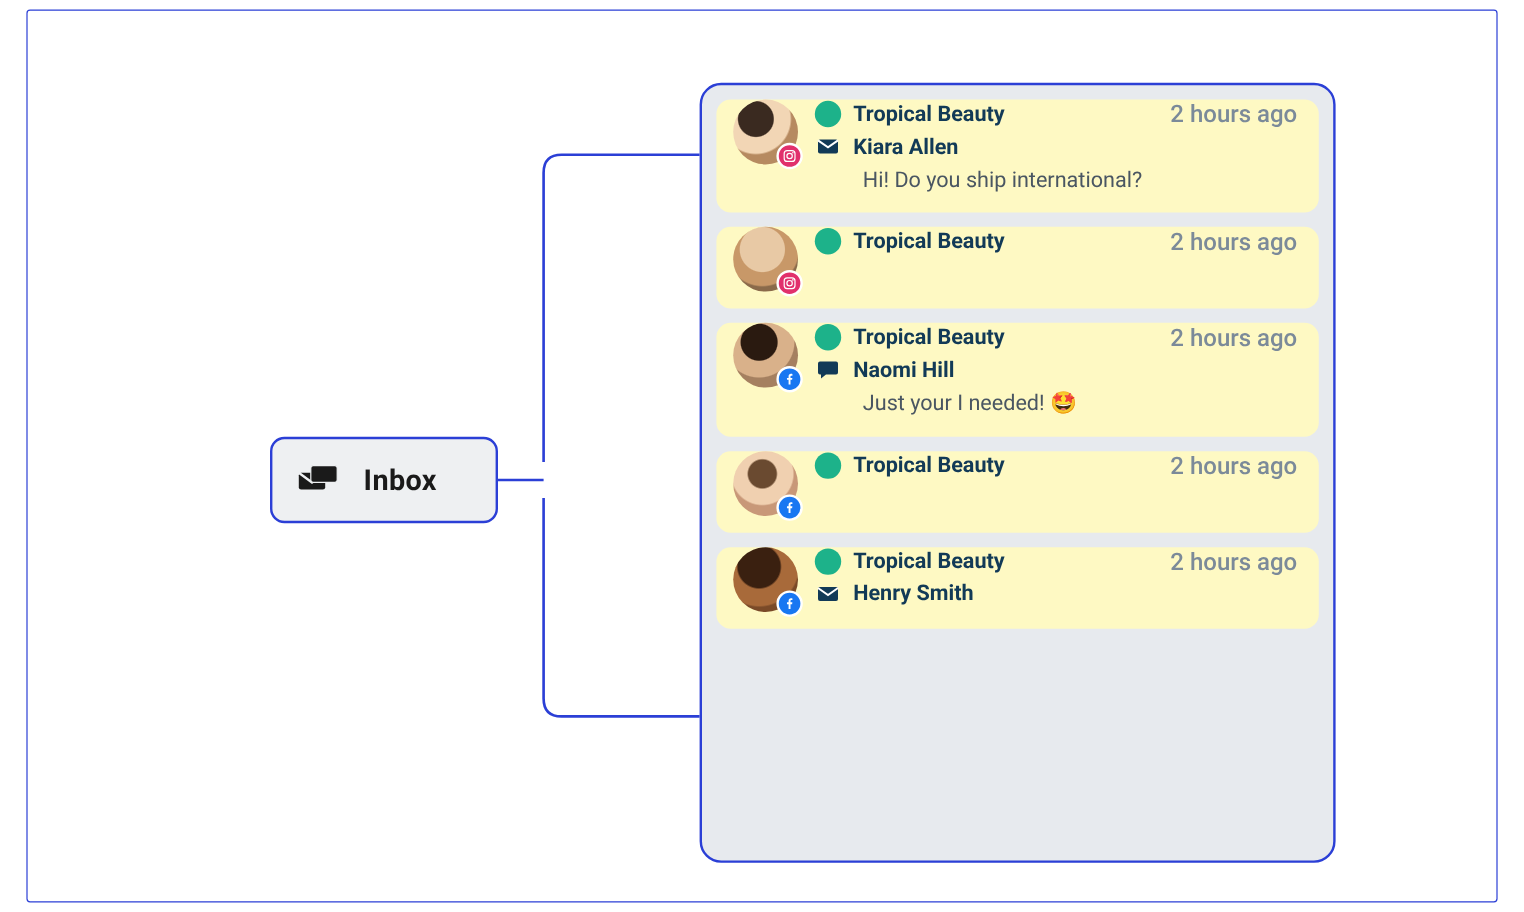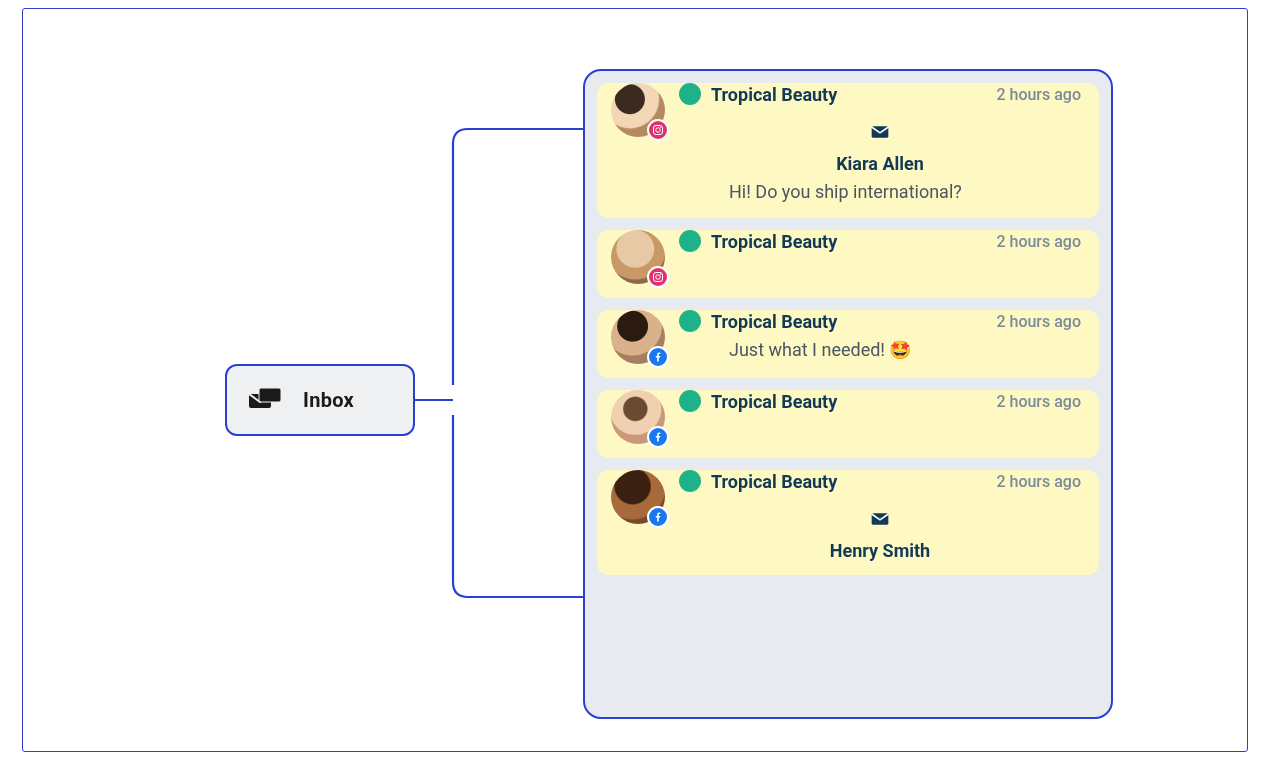"2 hours ago" .time { font-size: 16px -> 20px }
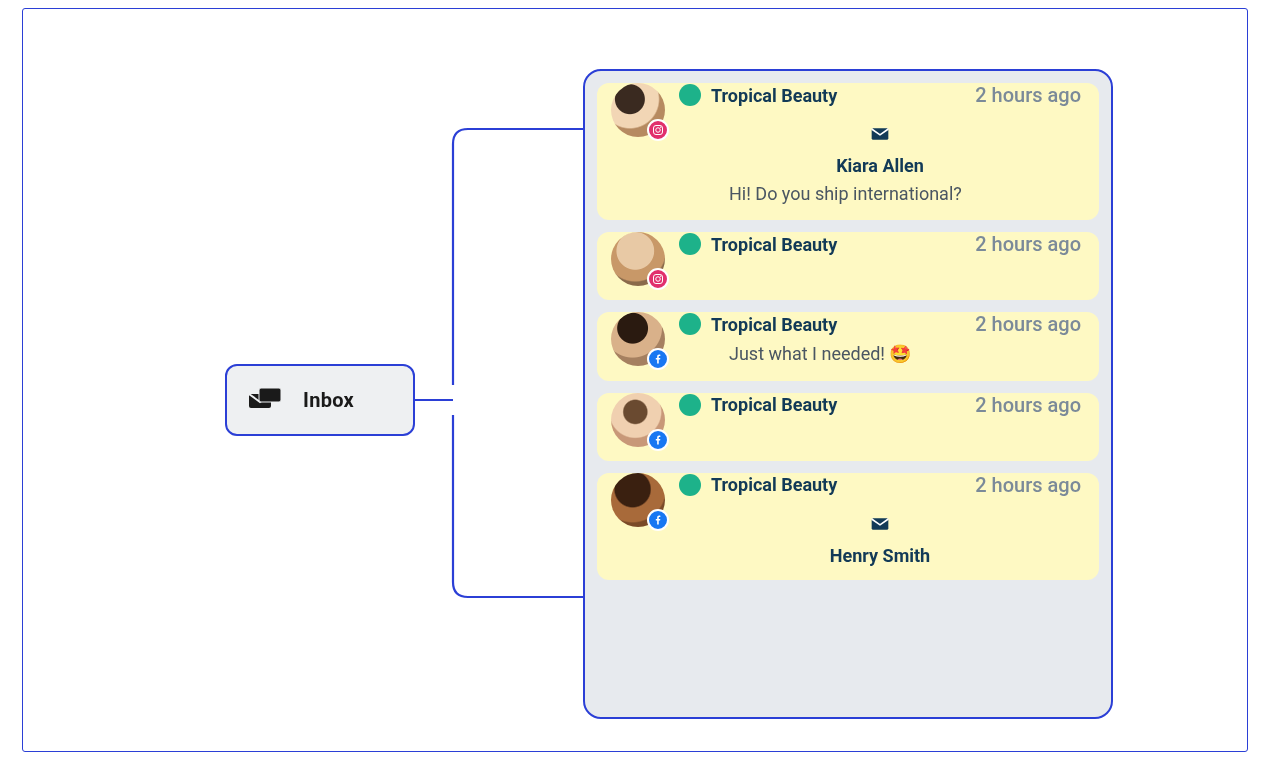"Kiara Allen" .row2 { flex-direction: column -> none; margin-top: 16px -> 4px }
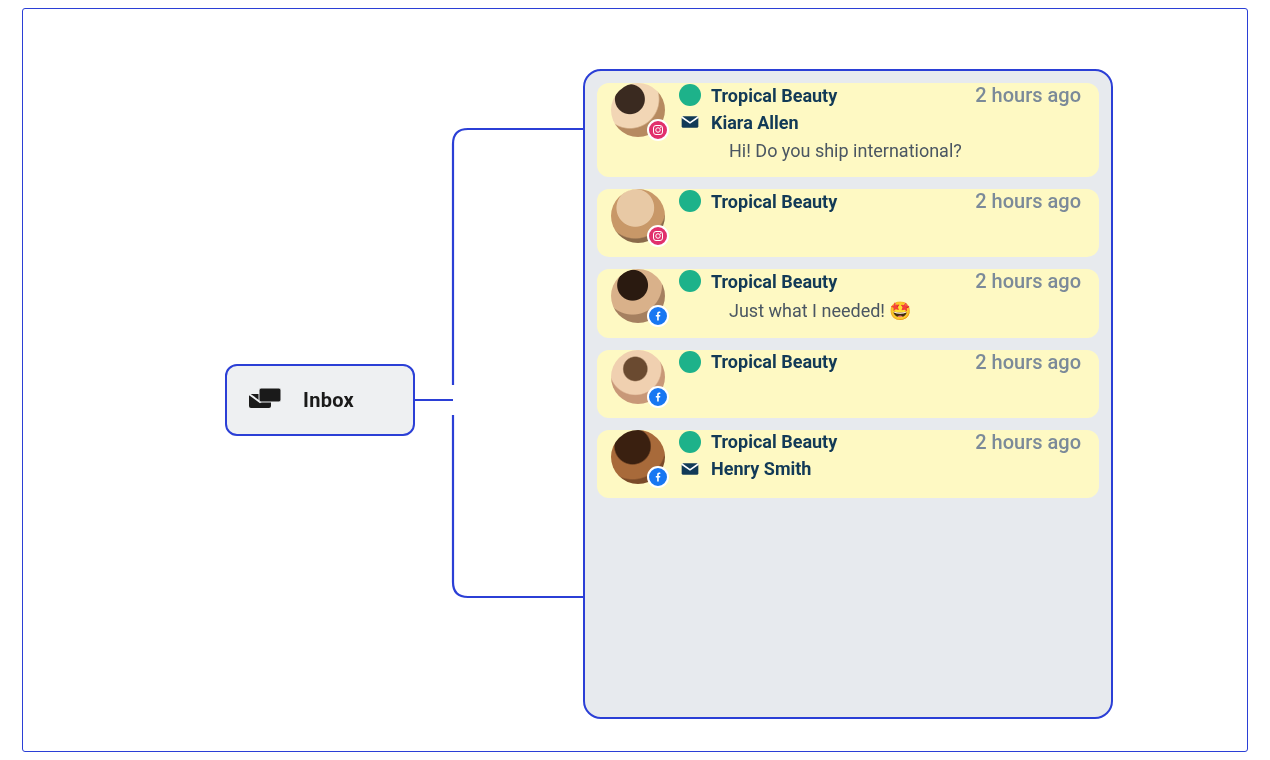"Hi! Do you ship international?" .preview { margin-left: 50px -> 40px }
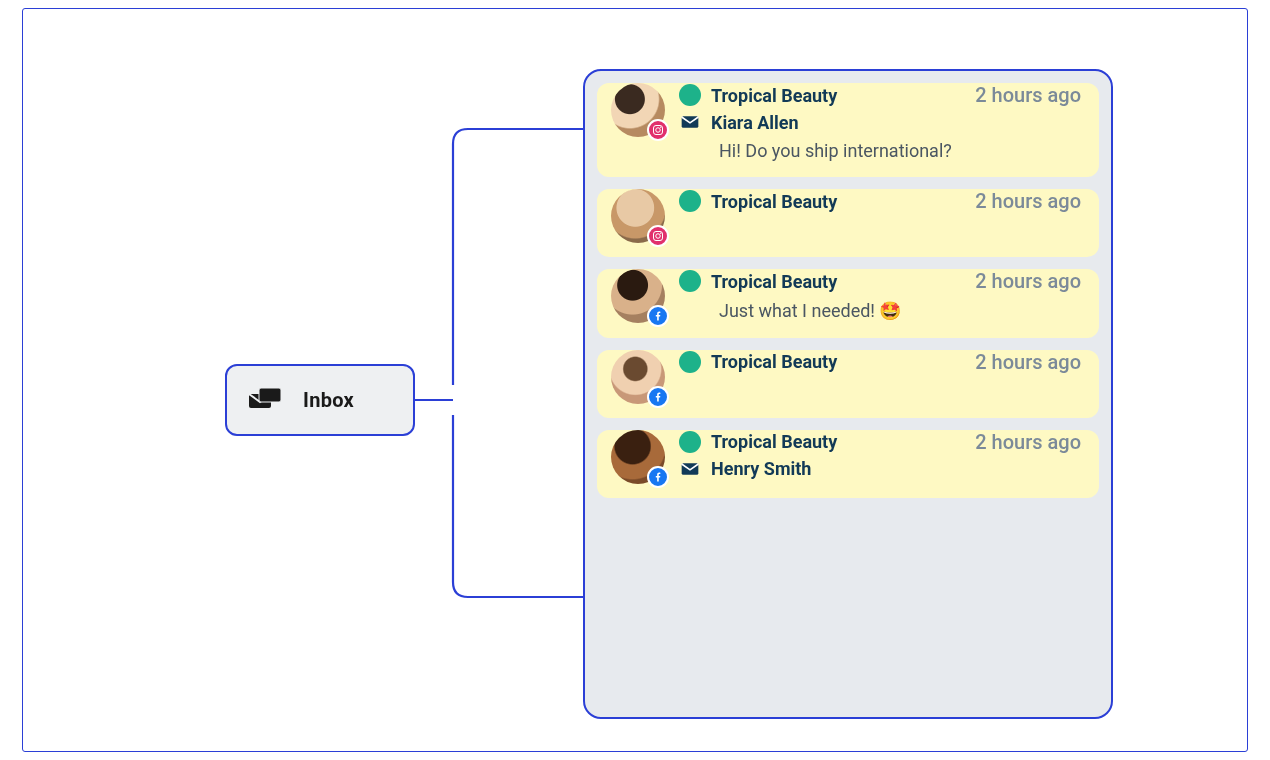"Naomi Hill" div.row2 { html: none -> <div> <span> <svg> <path></path> </svg> </span> <span>Naomi Hill</span> </div> }
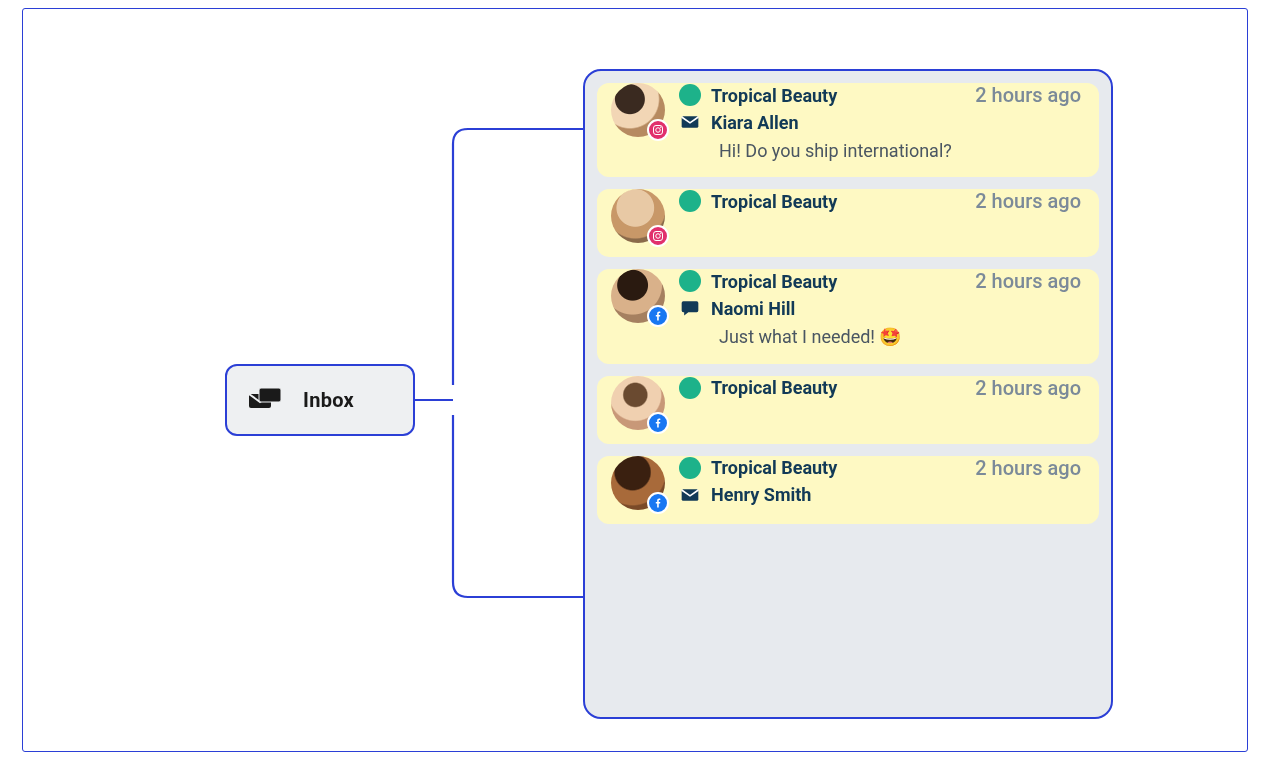"Just what I needed! 🤩" div.preview { text: what -> your }
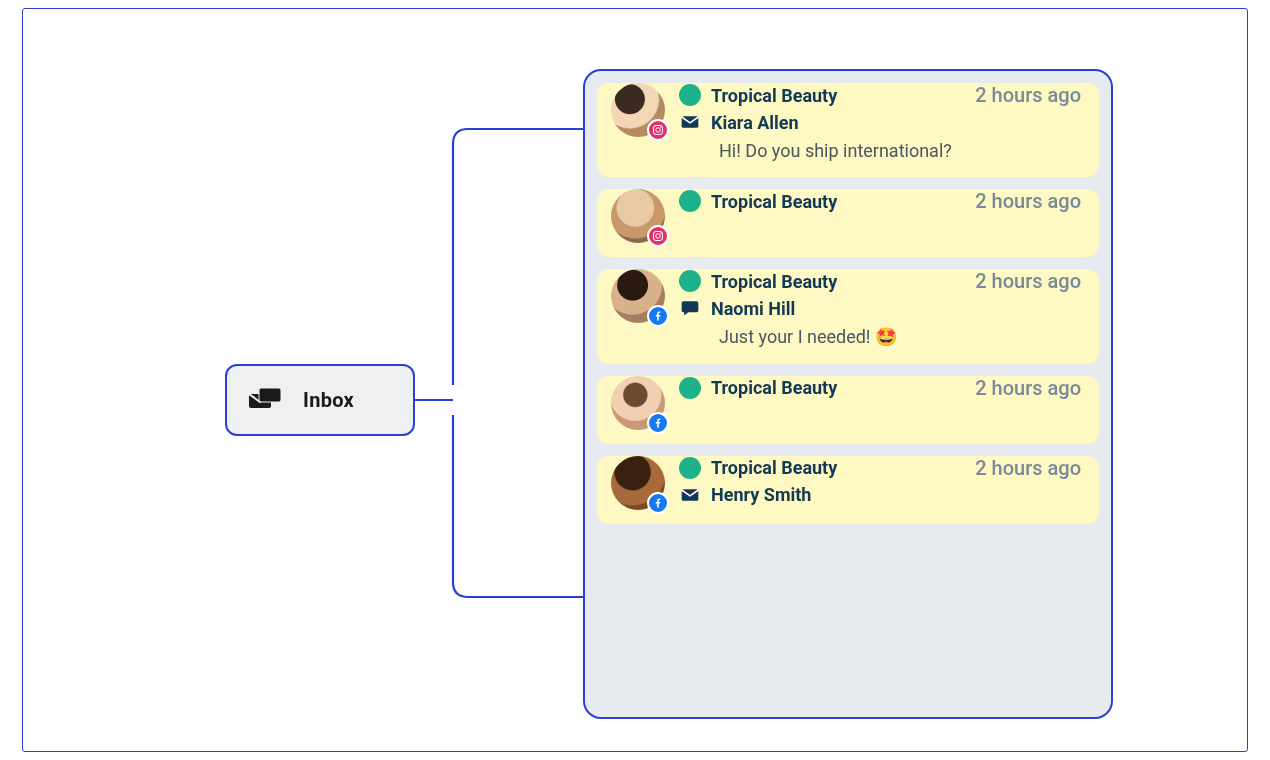"Inbox" .inbox-label { font-size: 20px -> 24px }
